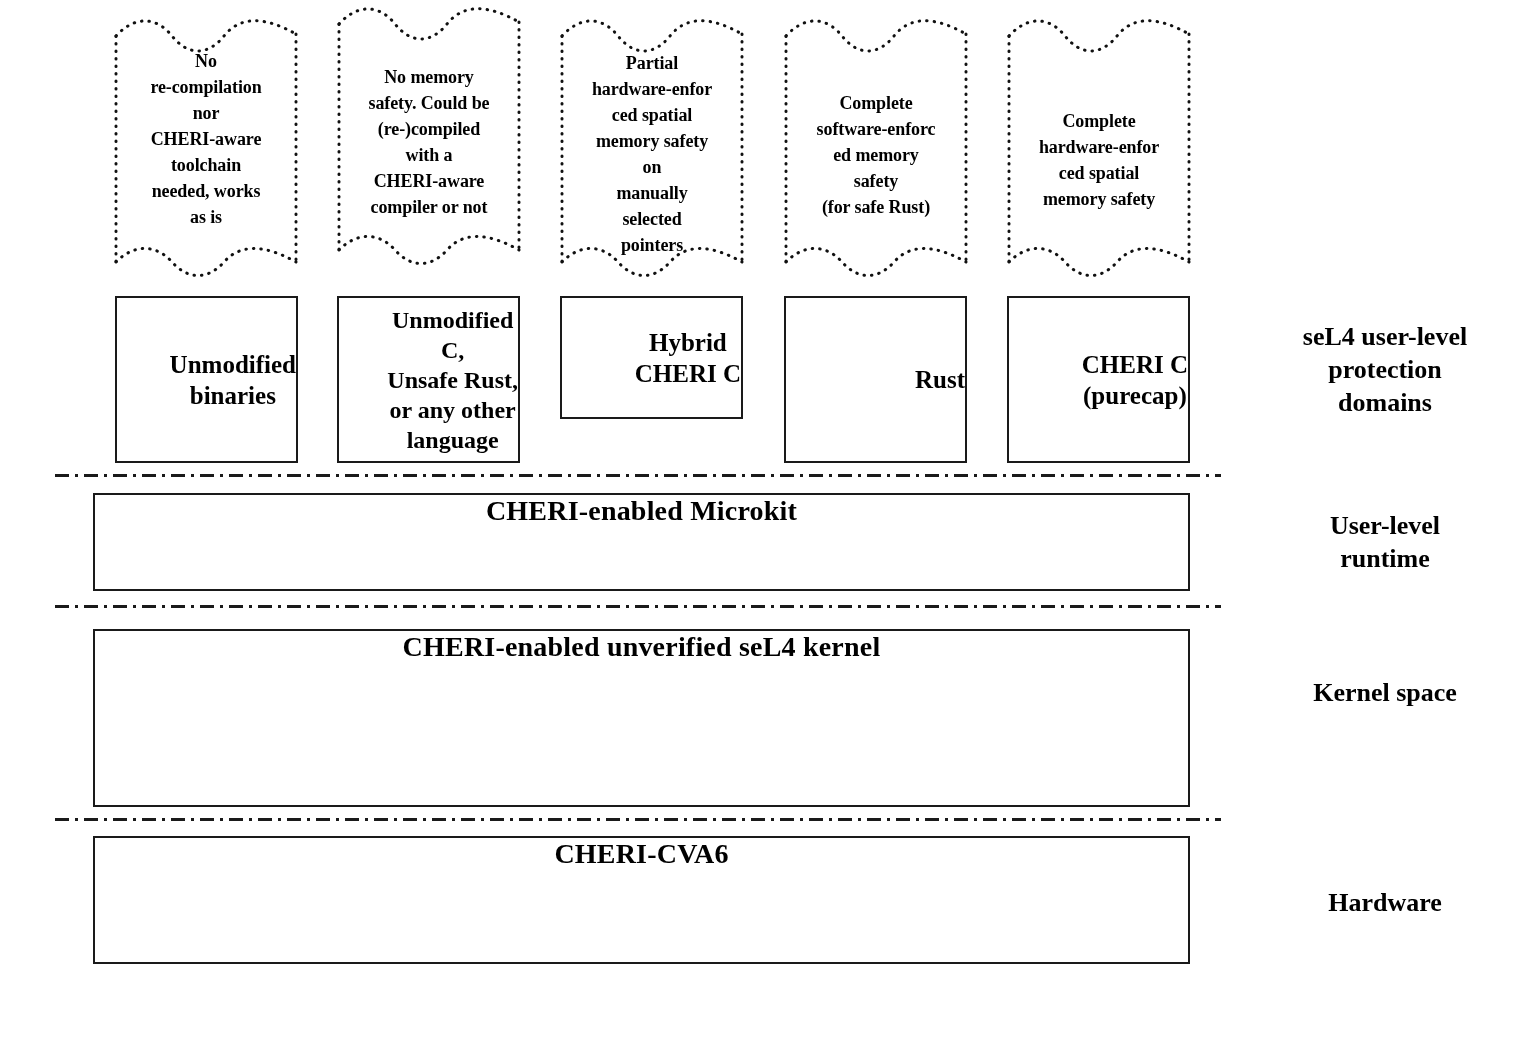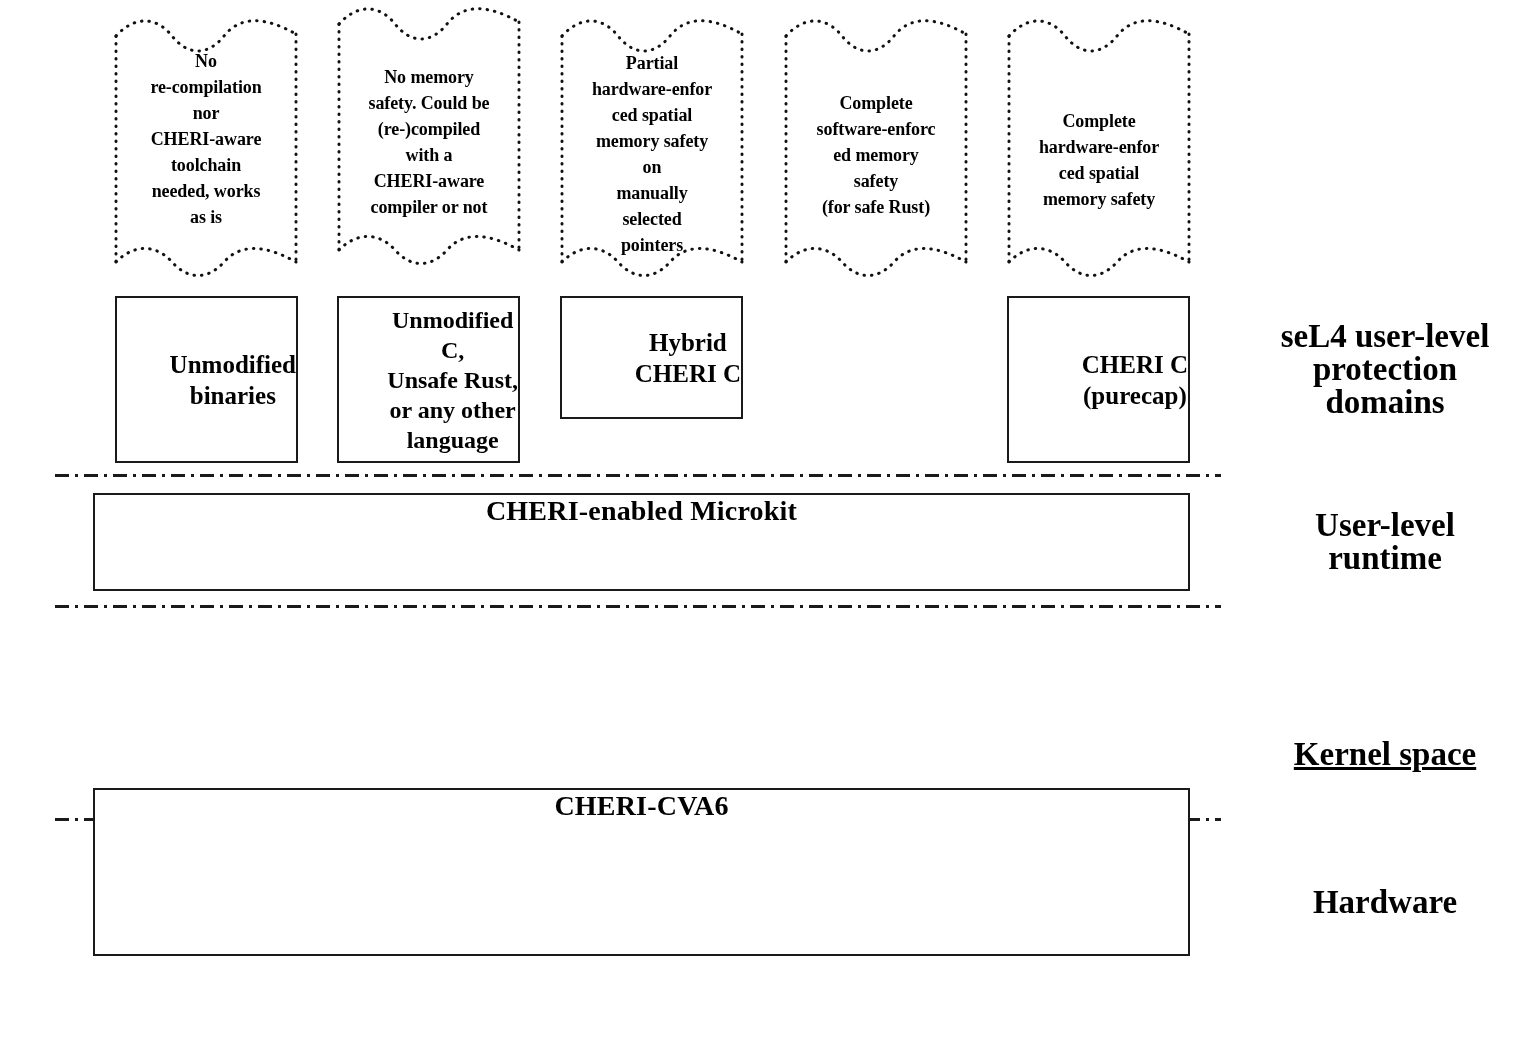"seL4 user-level" .side-label { font-size: 33px -> 26px }
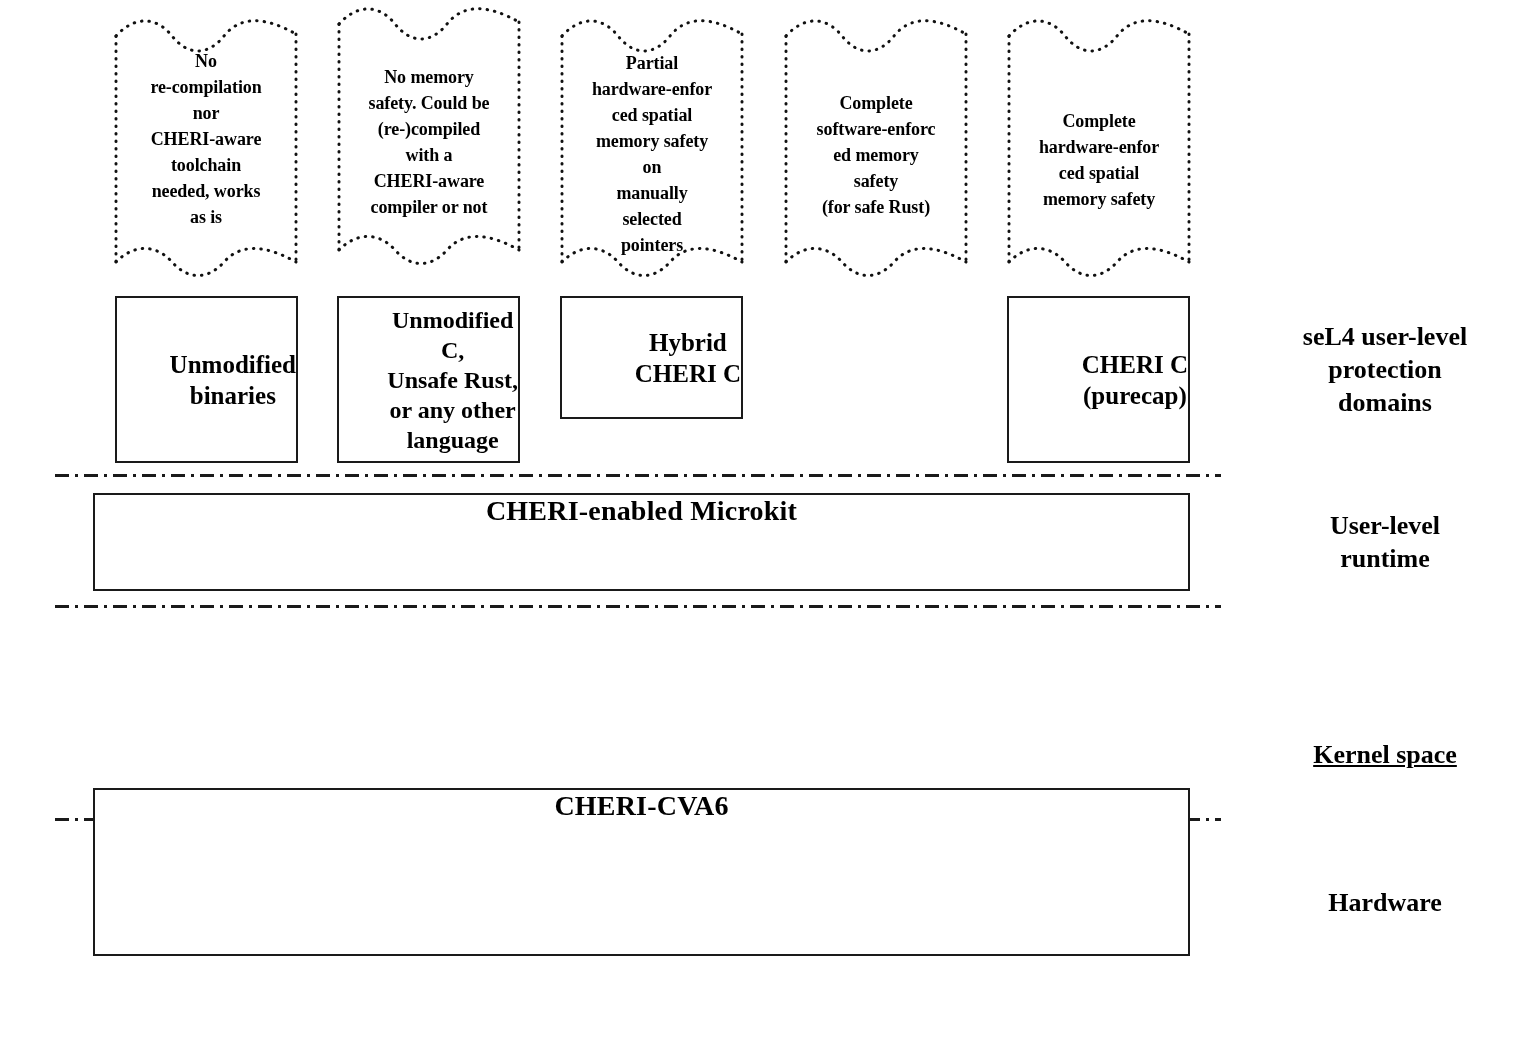"Rust" div.domain-box { html: none -> <div> <span>Rust</span> </div> }
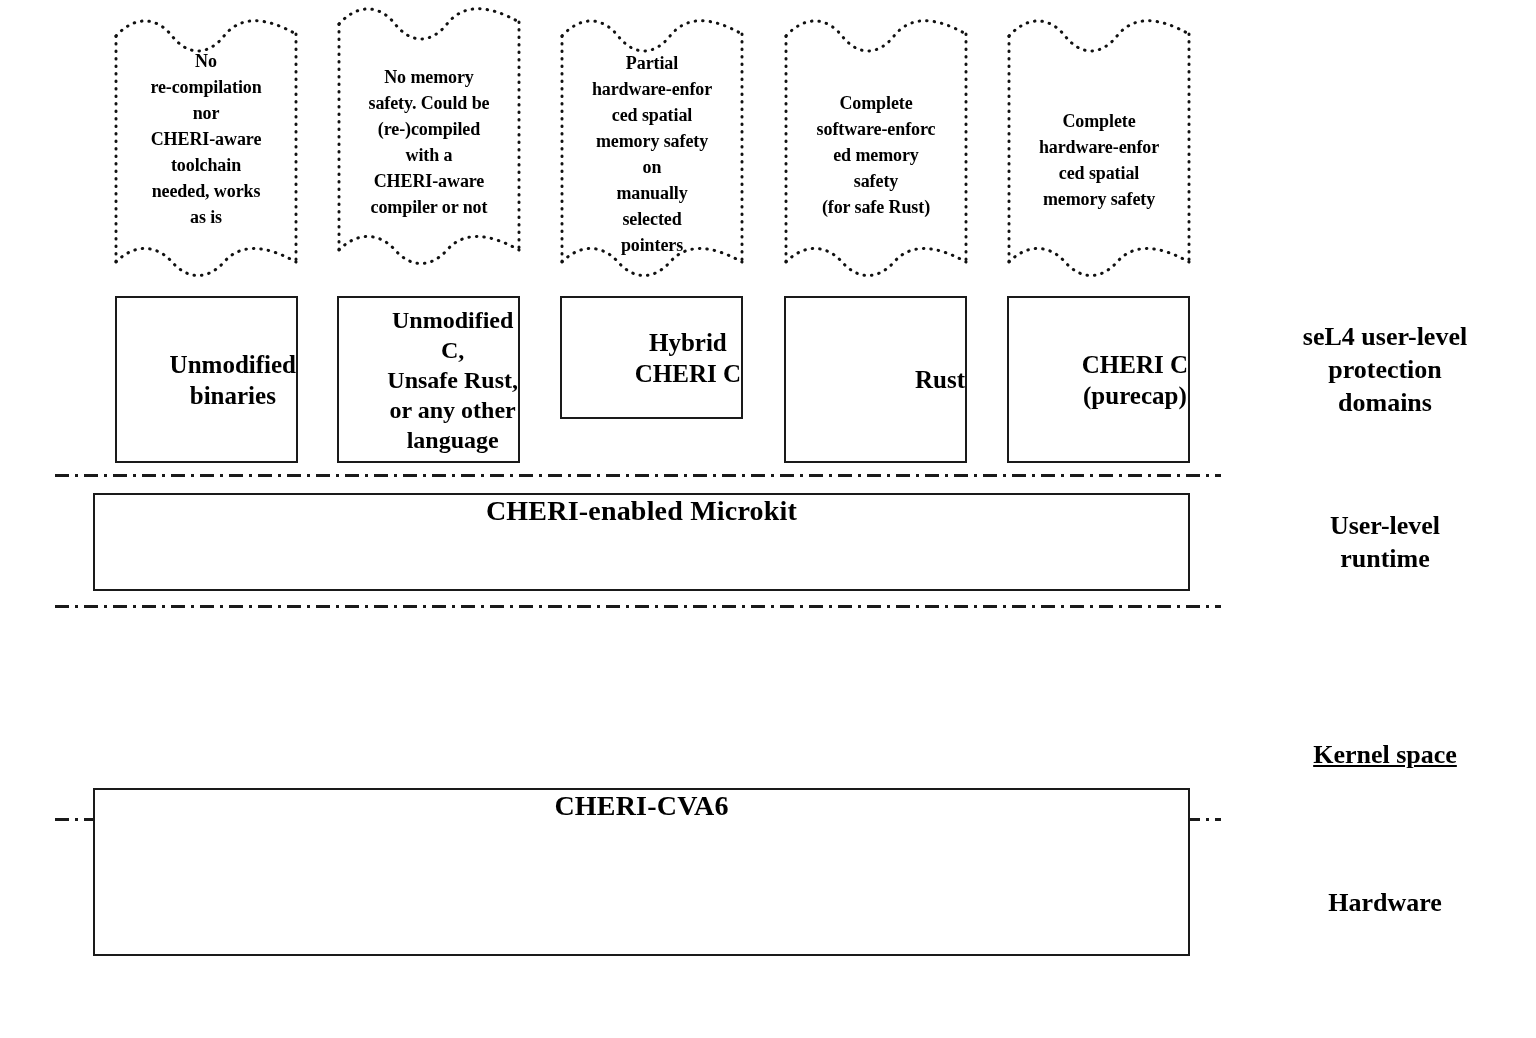"CHERI-enabled unverified seL4 kernel" div.layer-bar { html: none -> <div> <span>CHERI-enabled unverified seL4 kernel</span> </div> }
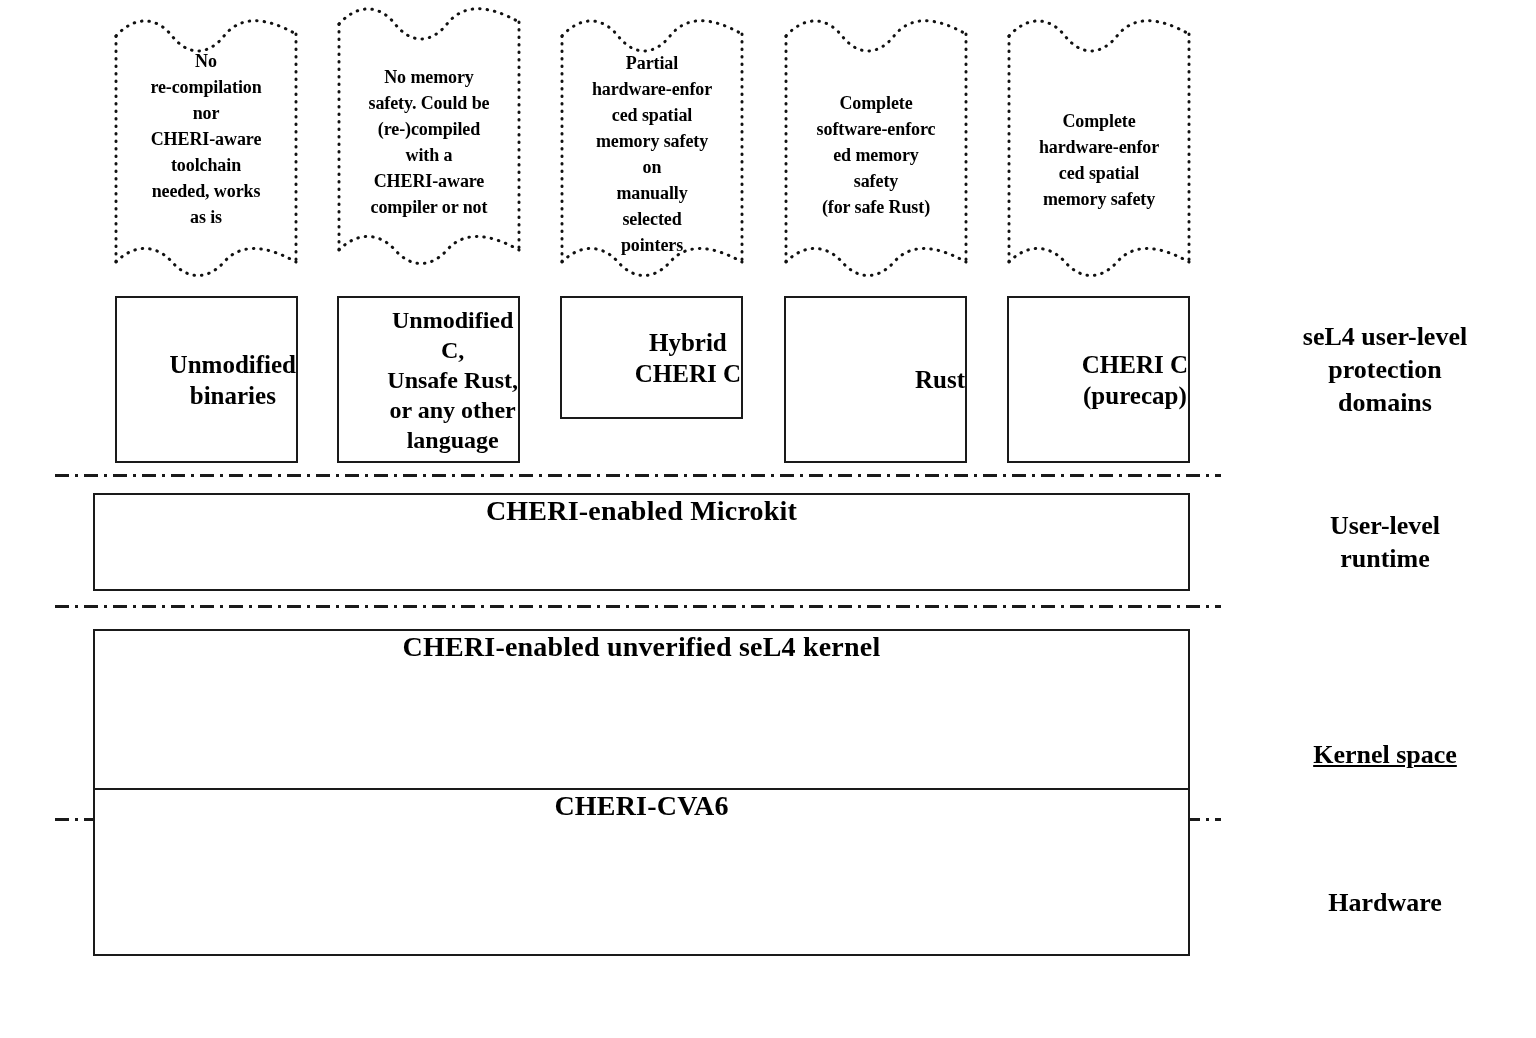"Kernel space" div.side-label { text-decoration: underline -> none; top: 738px -> 676px }
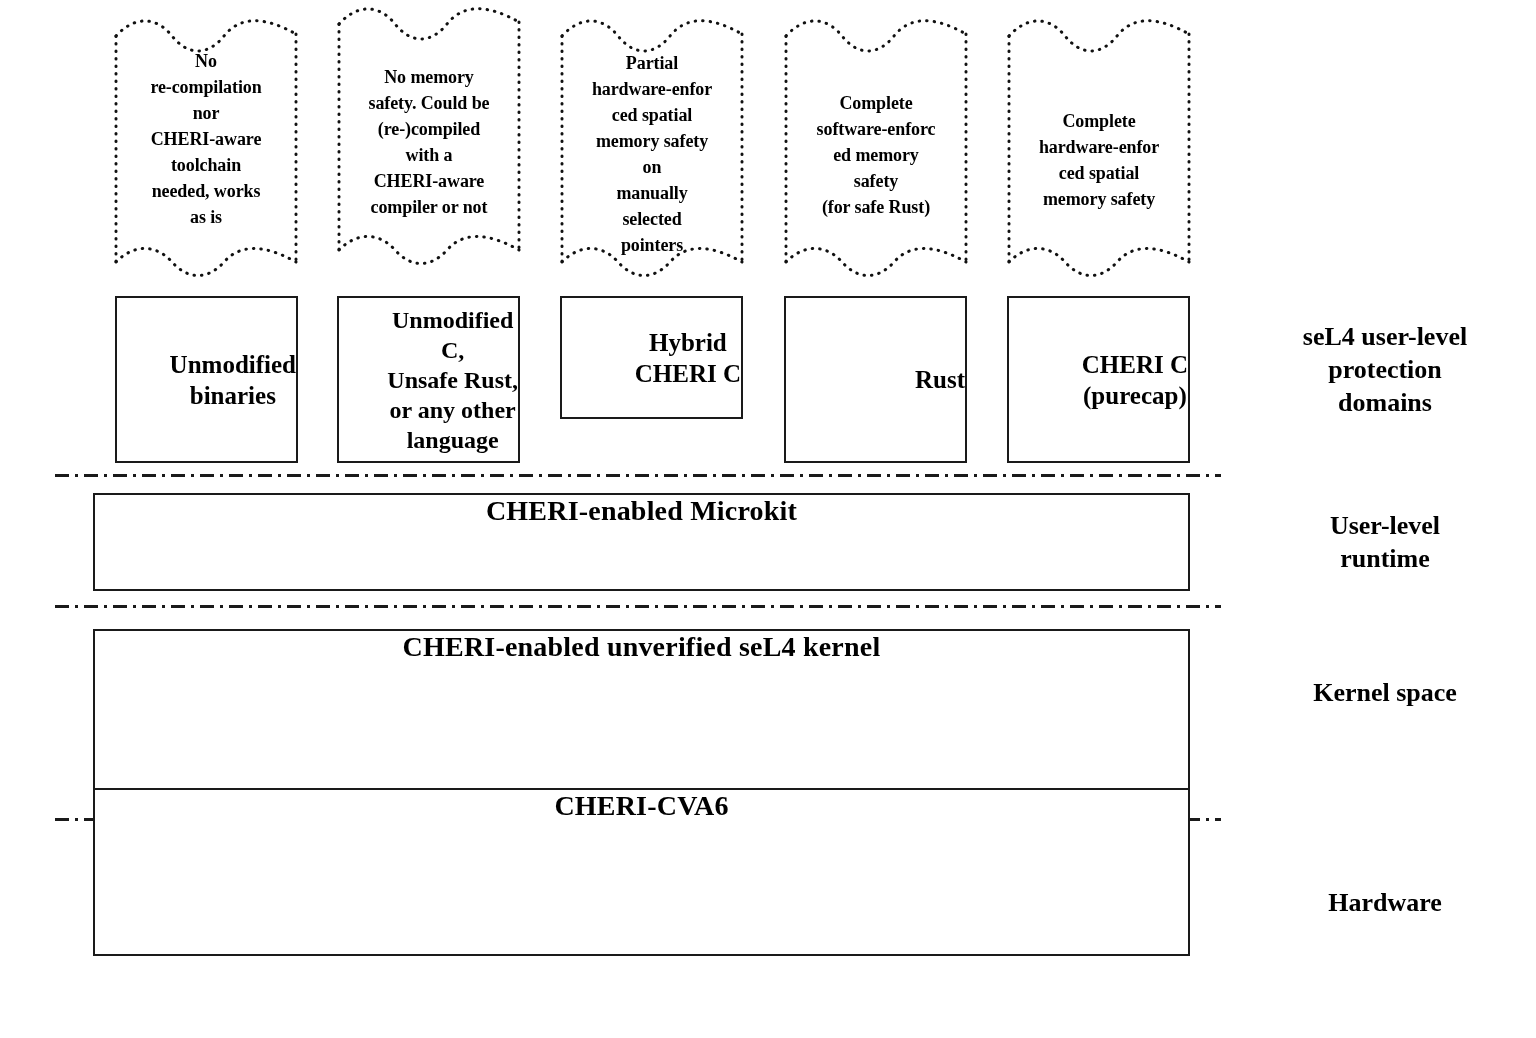"CHERI-CVA6" div.layer-bar { height: 168px -> 128px; top: 788px -> 836px }
